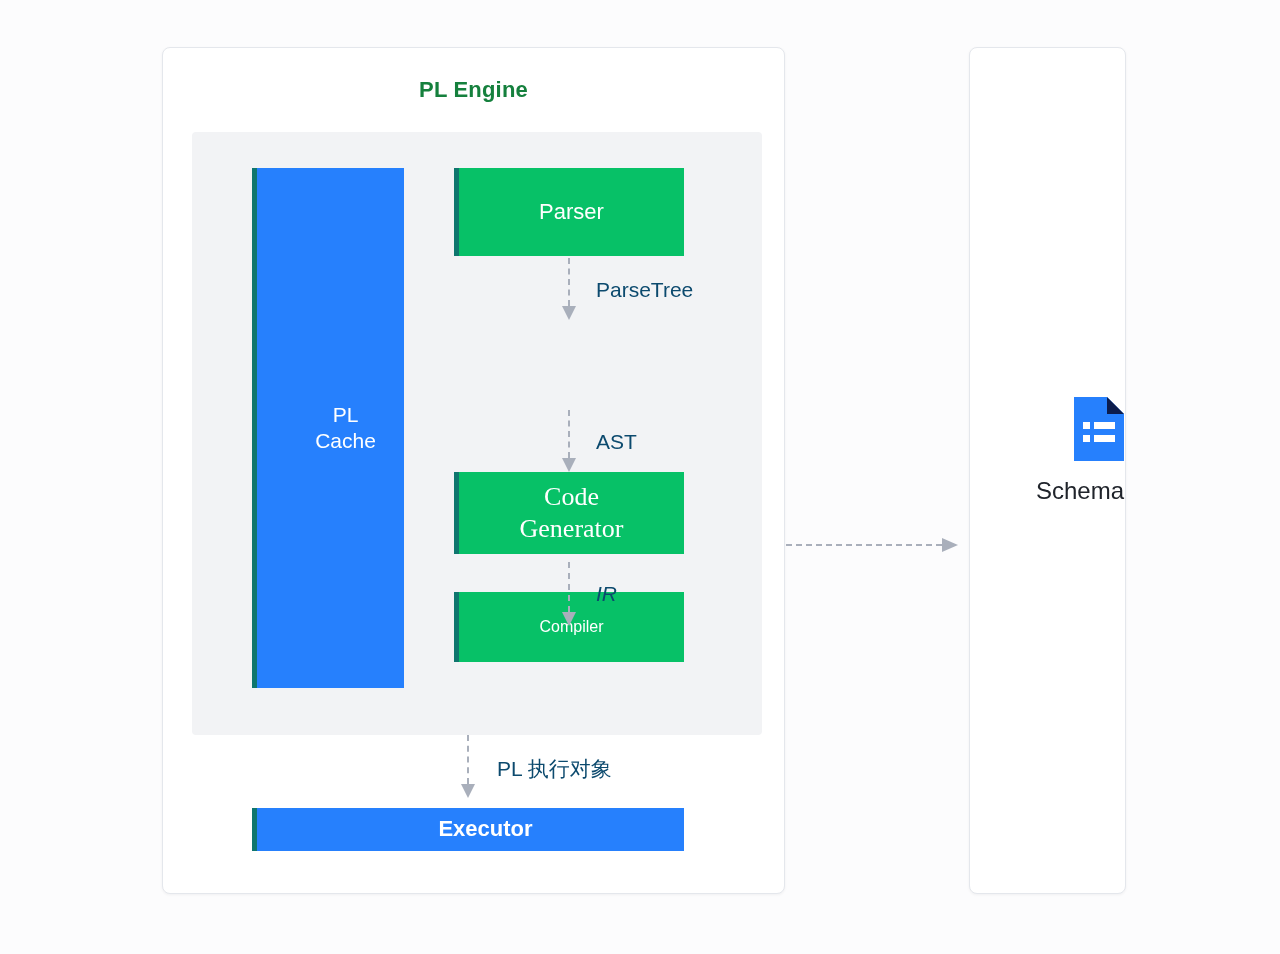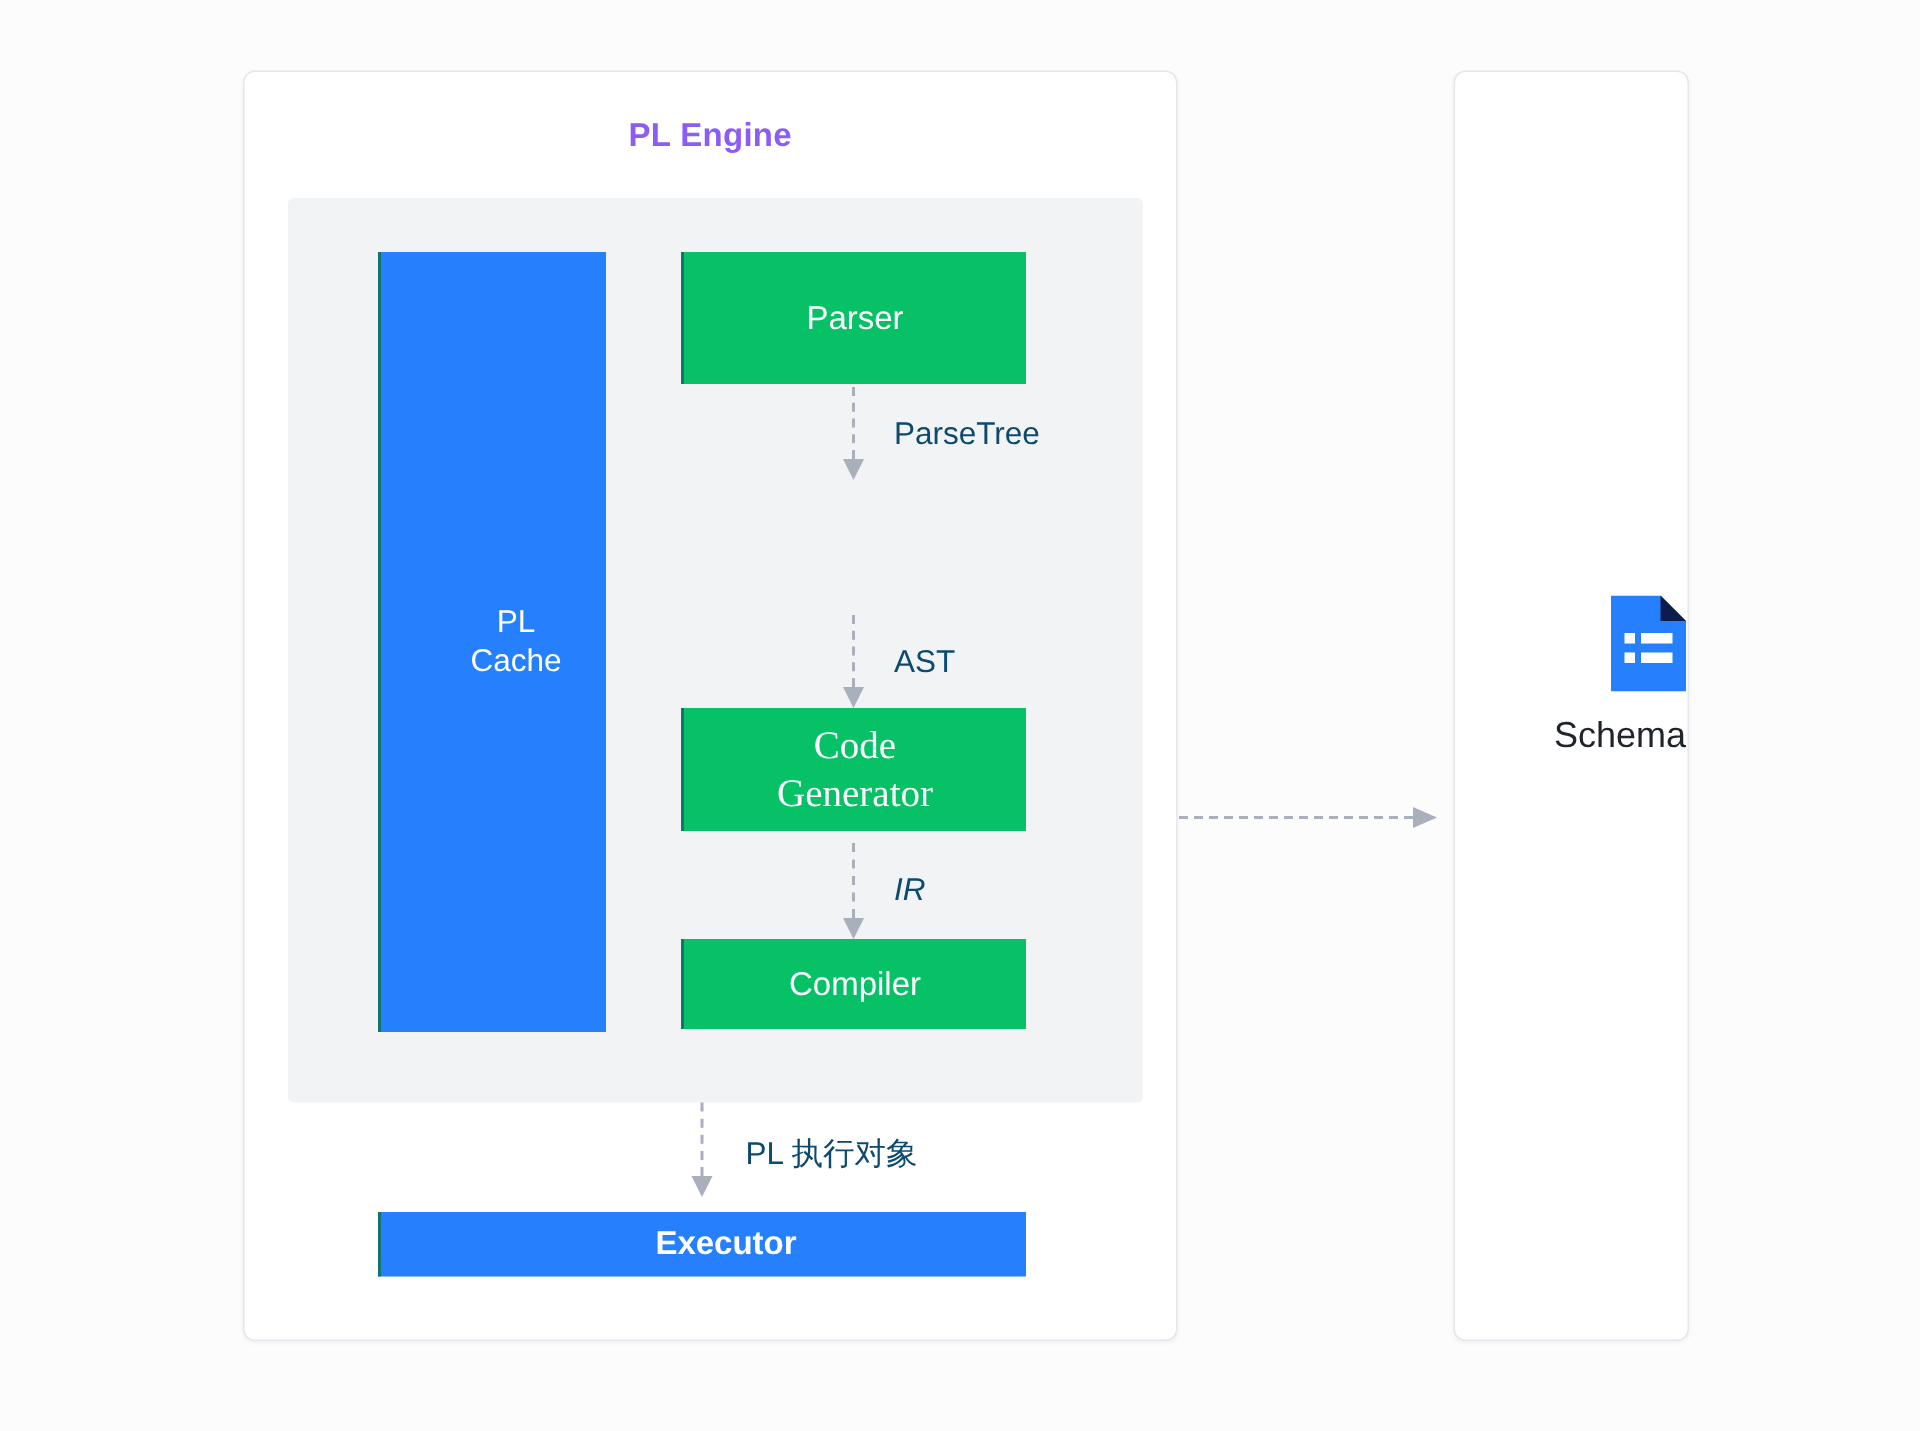"PL Engine" .engine-title { color: #8b5cf6 -> #15803d }
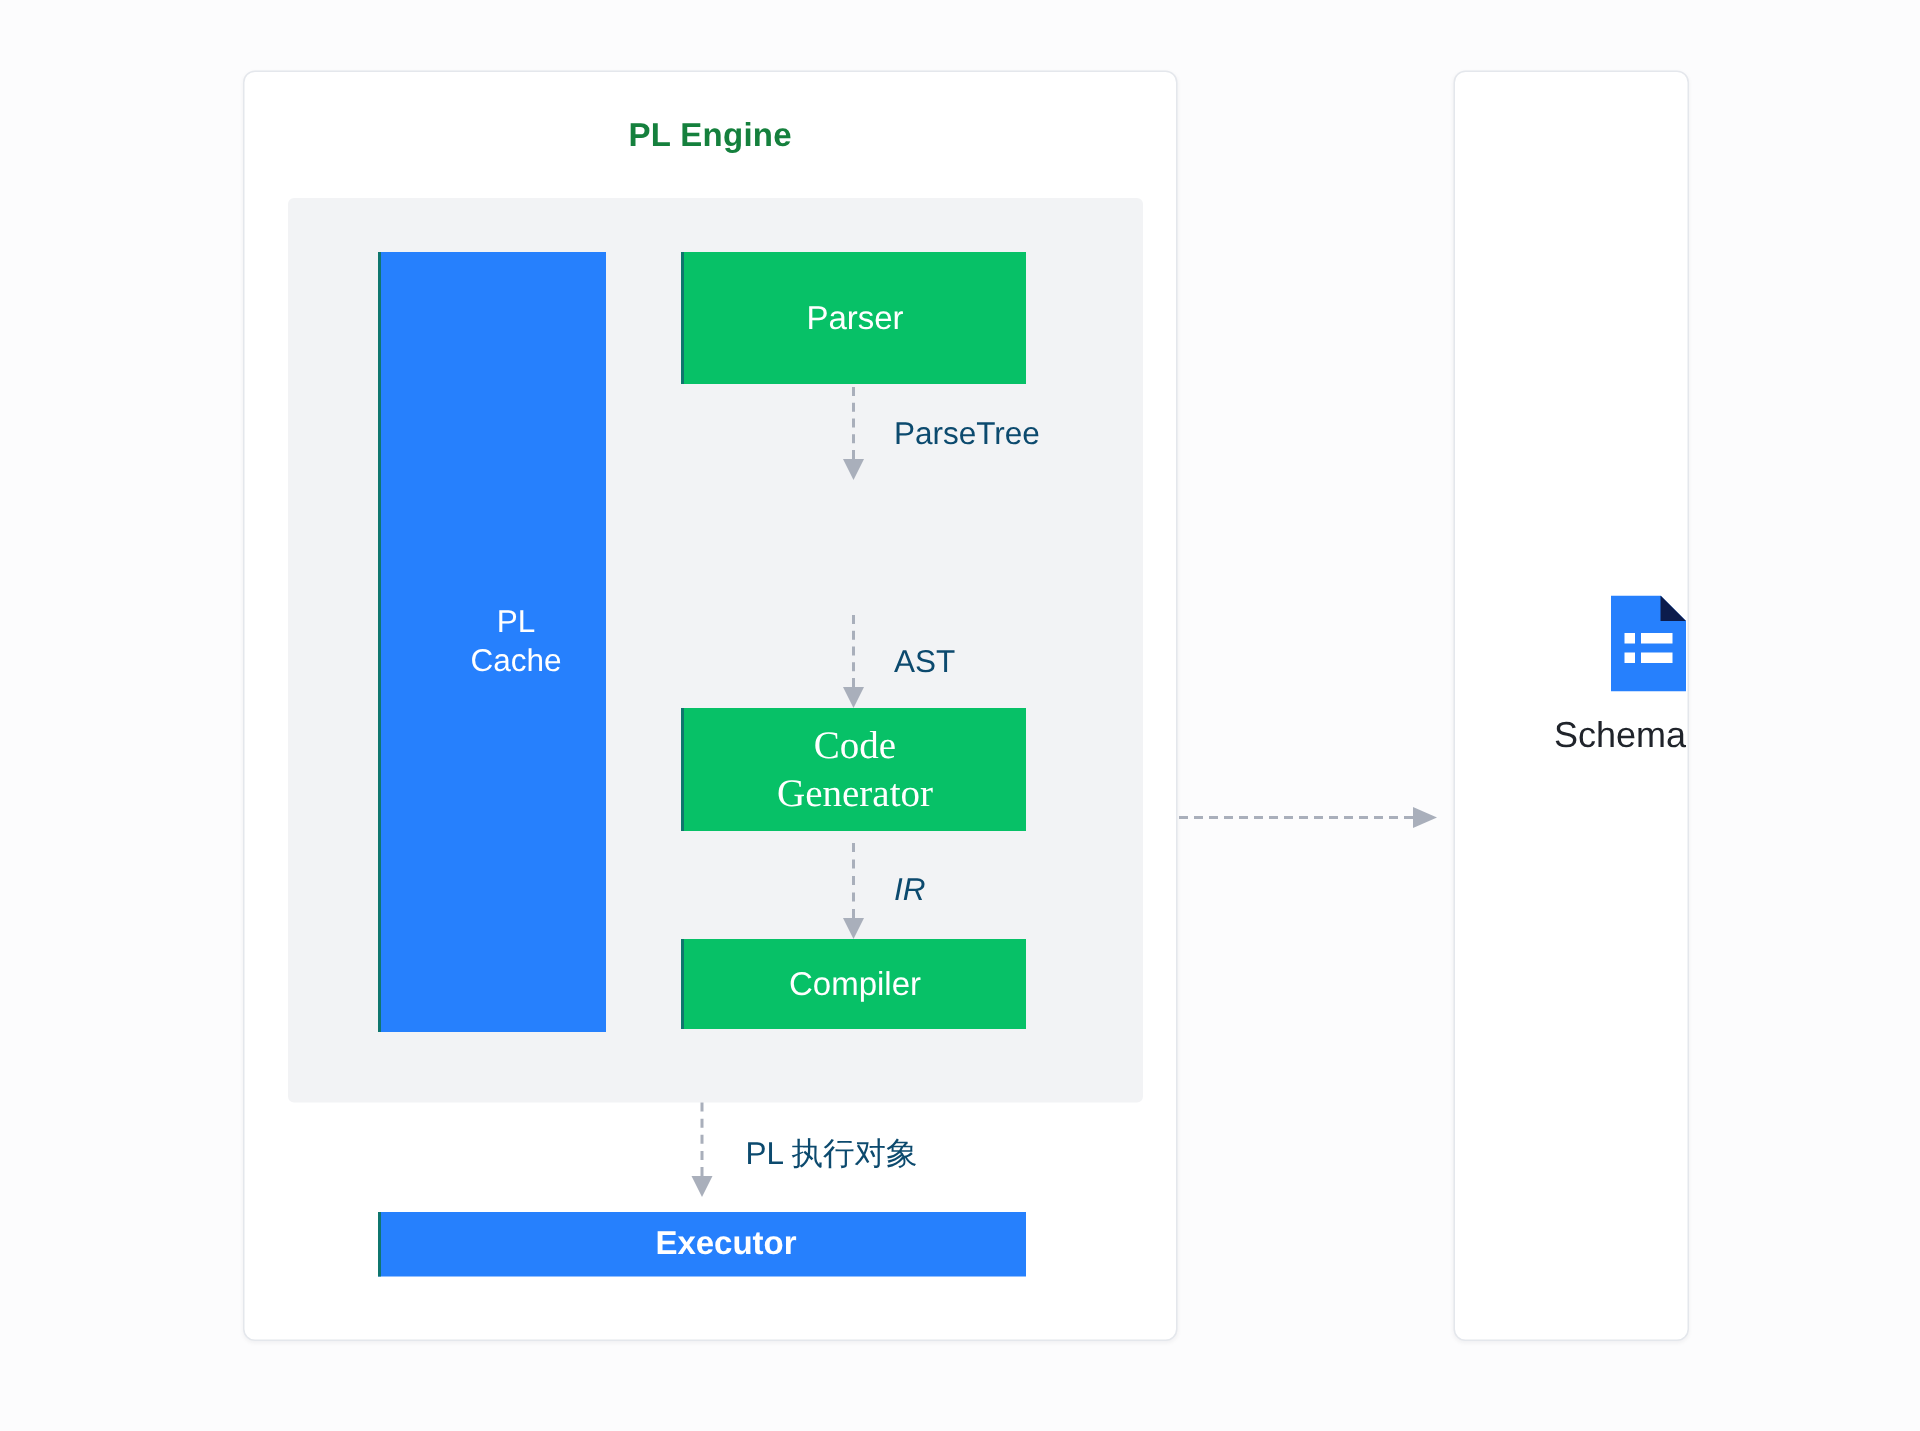"Parser" .node { border-left: 2px solid #0f766e -> 5px solid #0f766e }
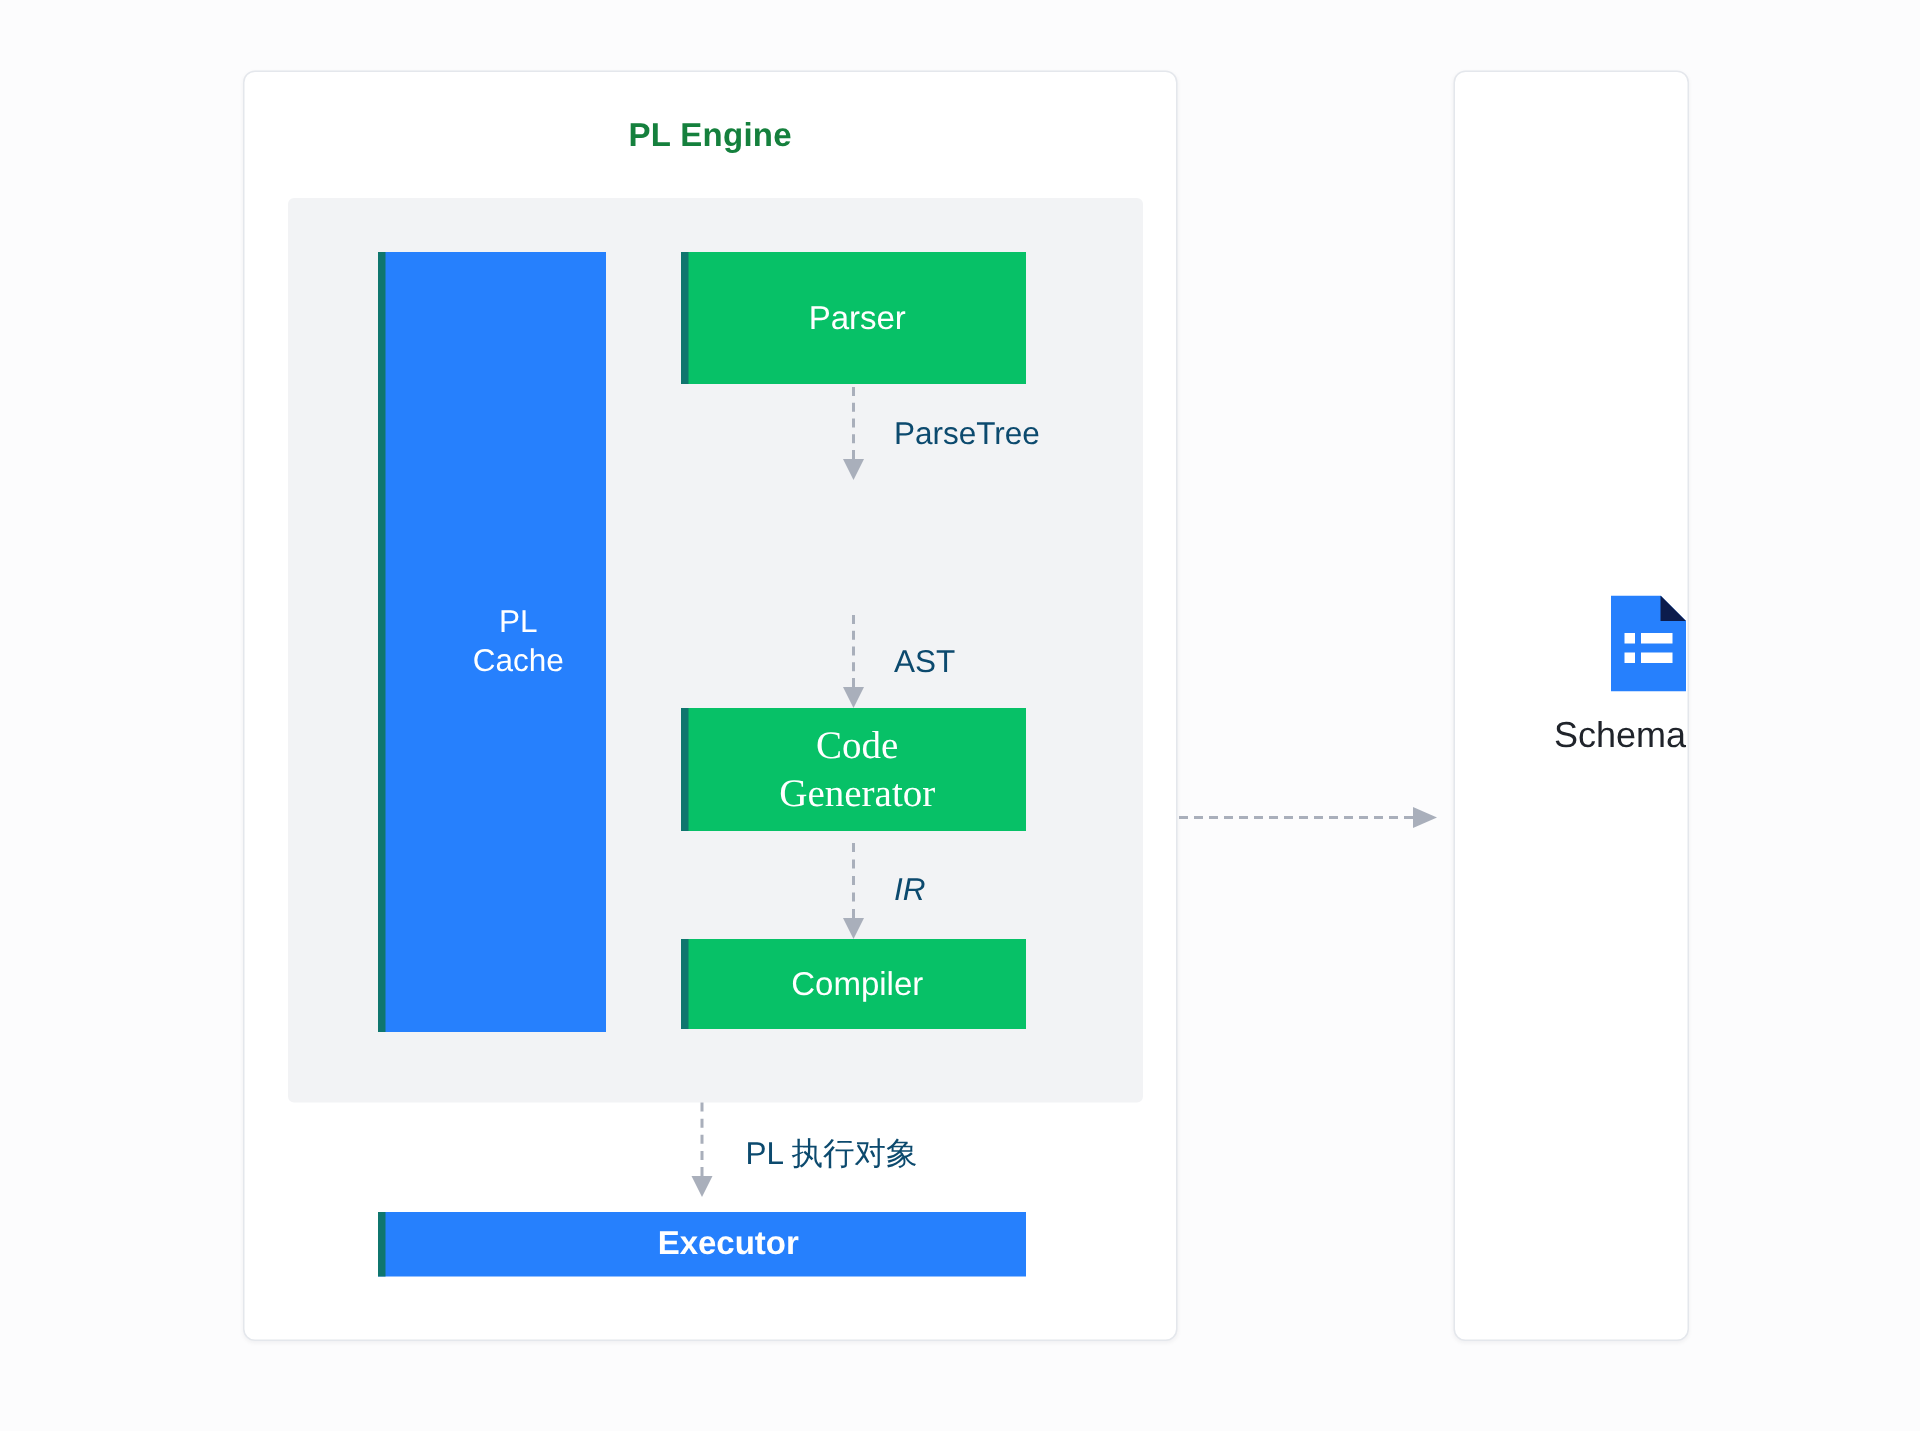"Compiler" #node-compiler { font-size: 22px -> 16px; height: 60px -> 70px; top: 626px -> 592px }
